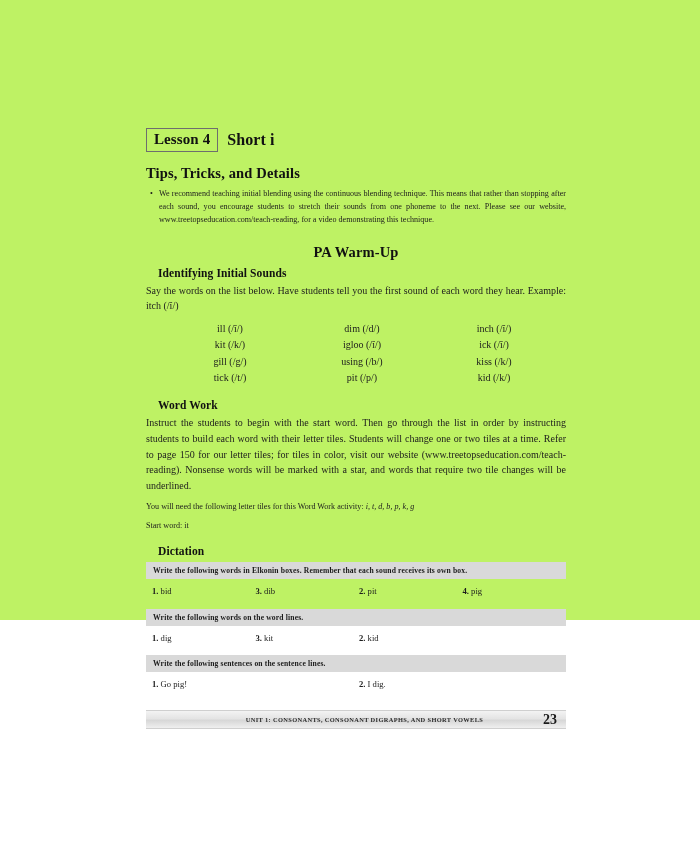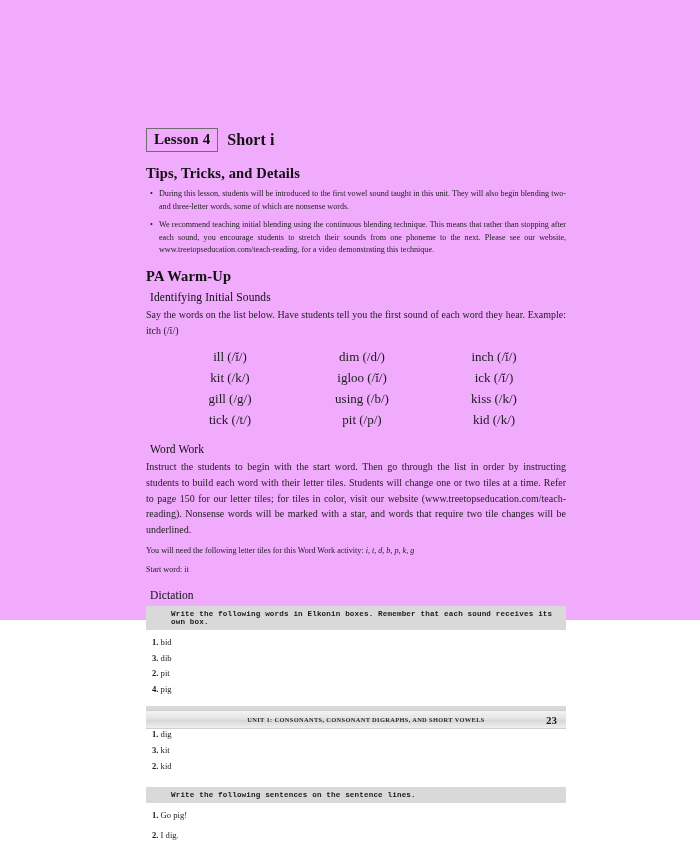"Lesson 4" .page { background: #f0abfc -> #bef264 }
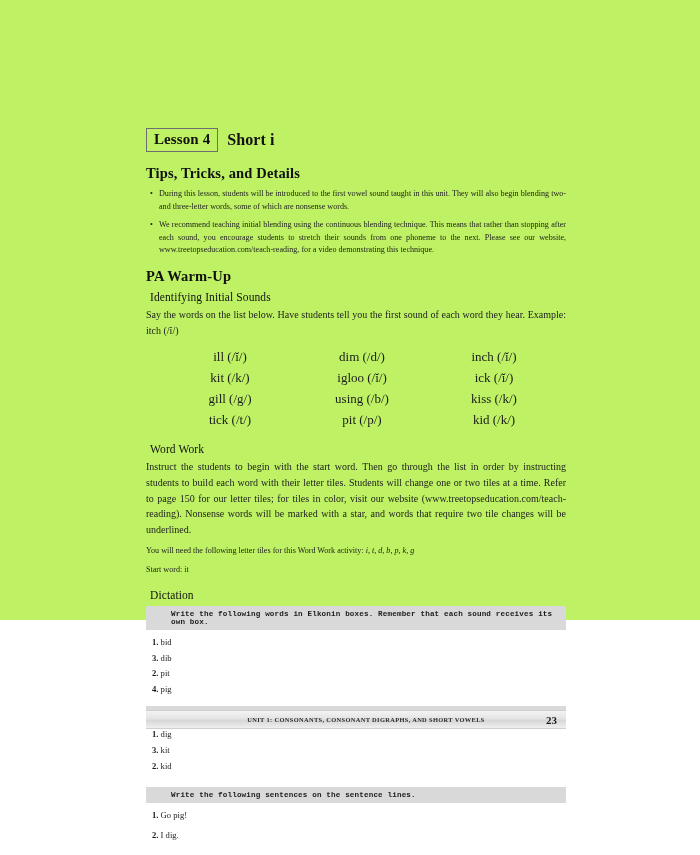"During this lesson, students will" li { html: <li>During this lesson, students will be introduced to the first vowel sound taught in this unit. They will also begin blending two- and three-letter words, some of which are nonsense words.</li> -> none }
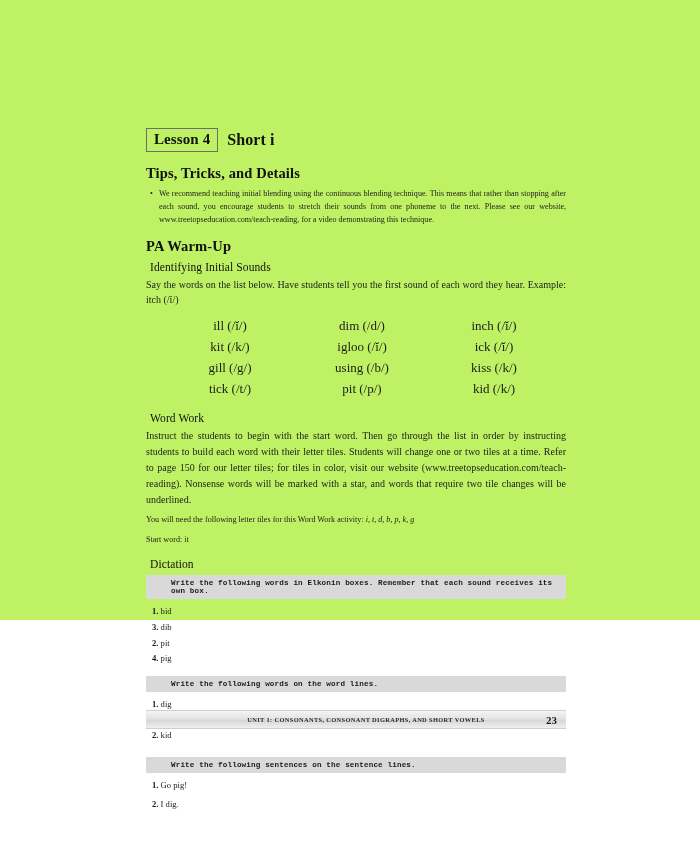"PA Warm-Up" h2.sec.warmup { margin-top: 11px -> 17px; text-align: none -> center }
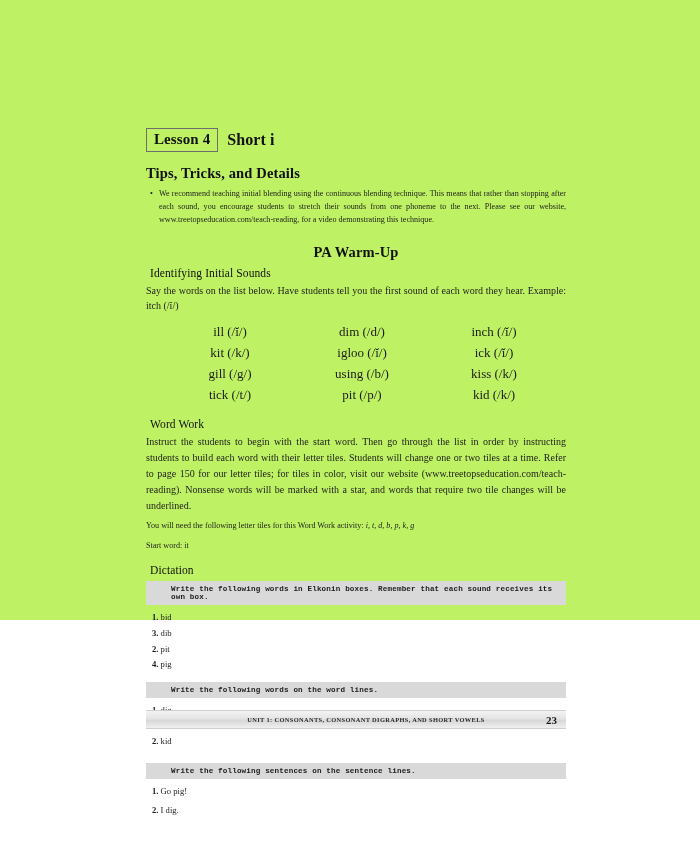"Identifying Initial Sounds" h3.sub { font-weight: normal -> bold; margin: 0 0 4px 4px -> 0 0 4px 12px }
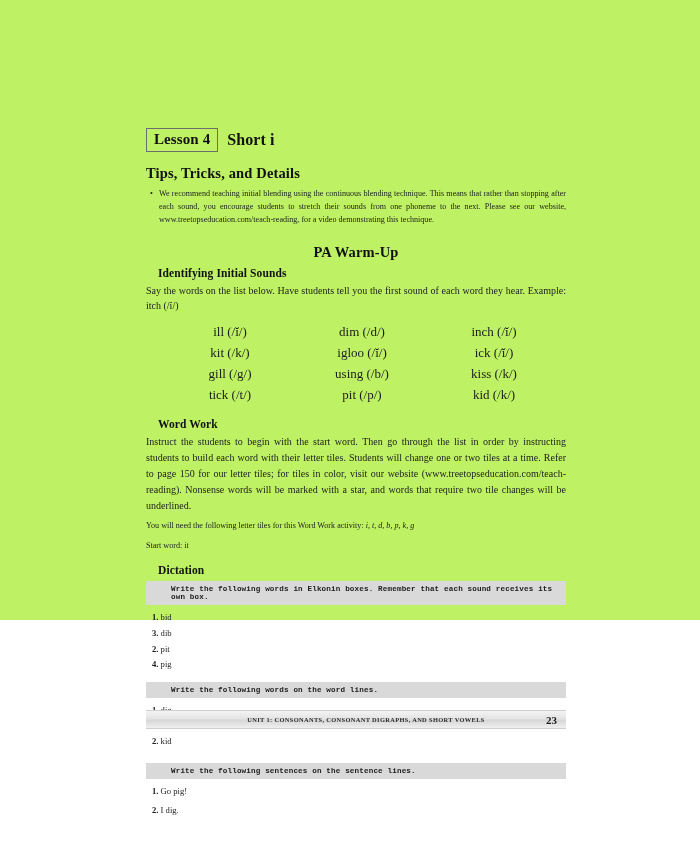"ill (/ĭ/)" .wordgrid .cell { font-size: 13px -> 10px }
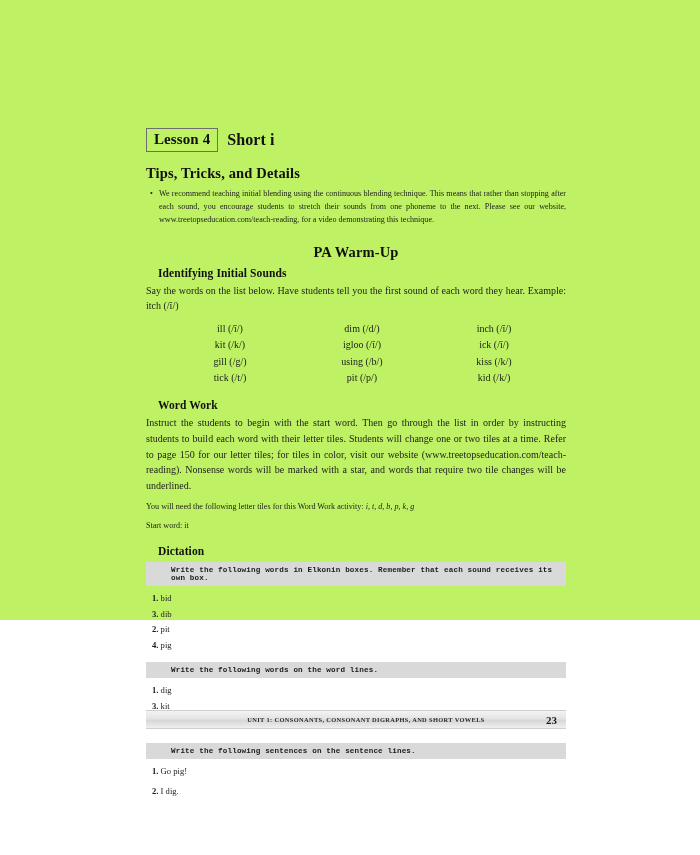"Write the following words in" .dict-bar { font-family: Liberation Mono, monospace -> Liberation Serif, serif; padding: 4px 7px 4px 25px -> 4px 7px 4px 7px }
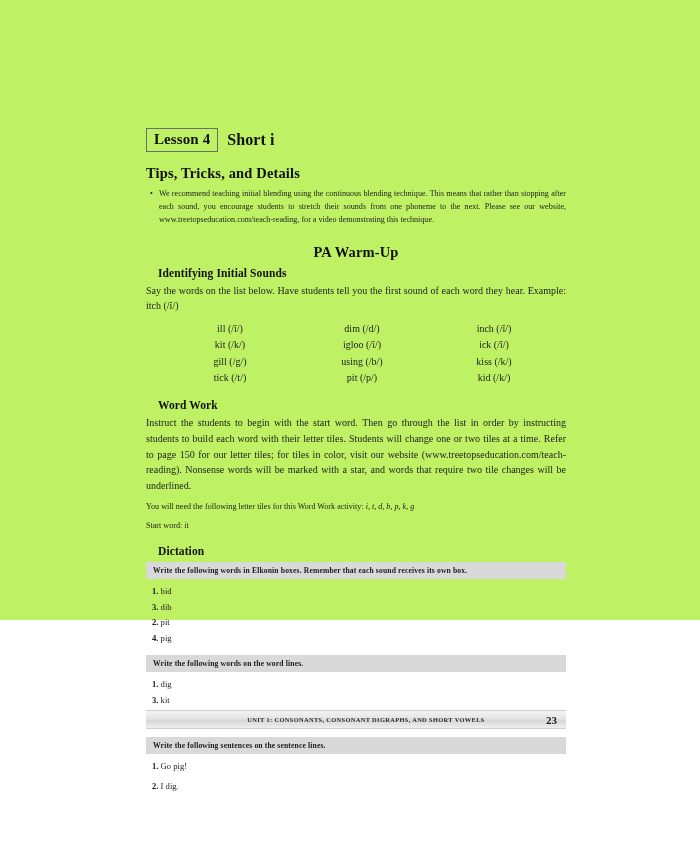"1. bid" .dict-items { grid-template-columns: 1fr -> 1fr 1fr 1fr 1fr }
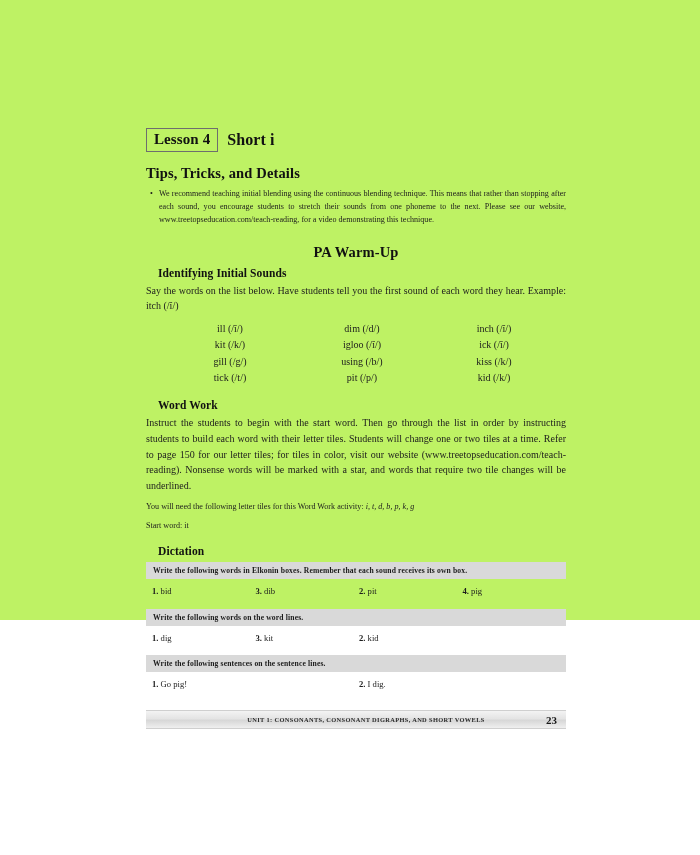"23" .footer-page { font-size: 11px -> 14px }
